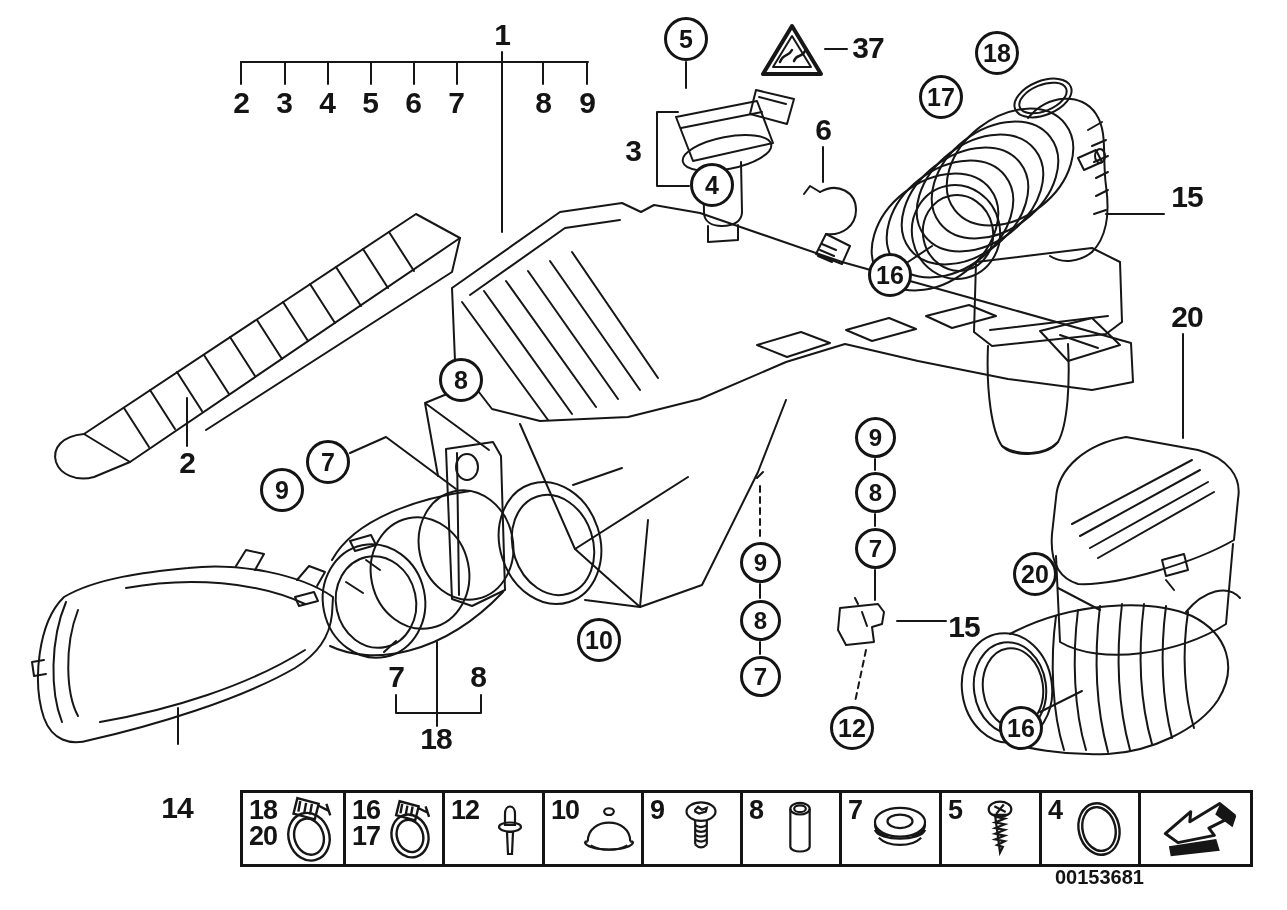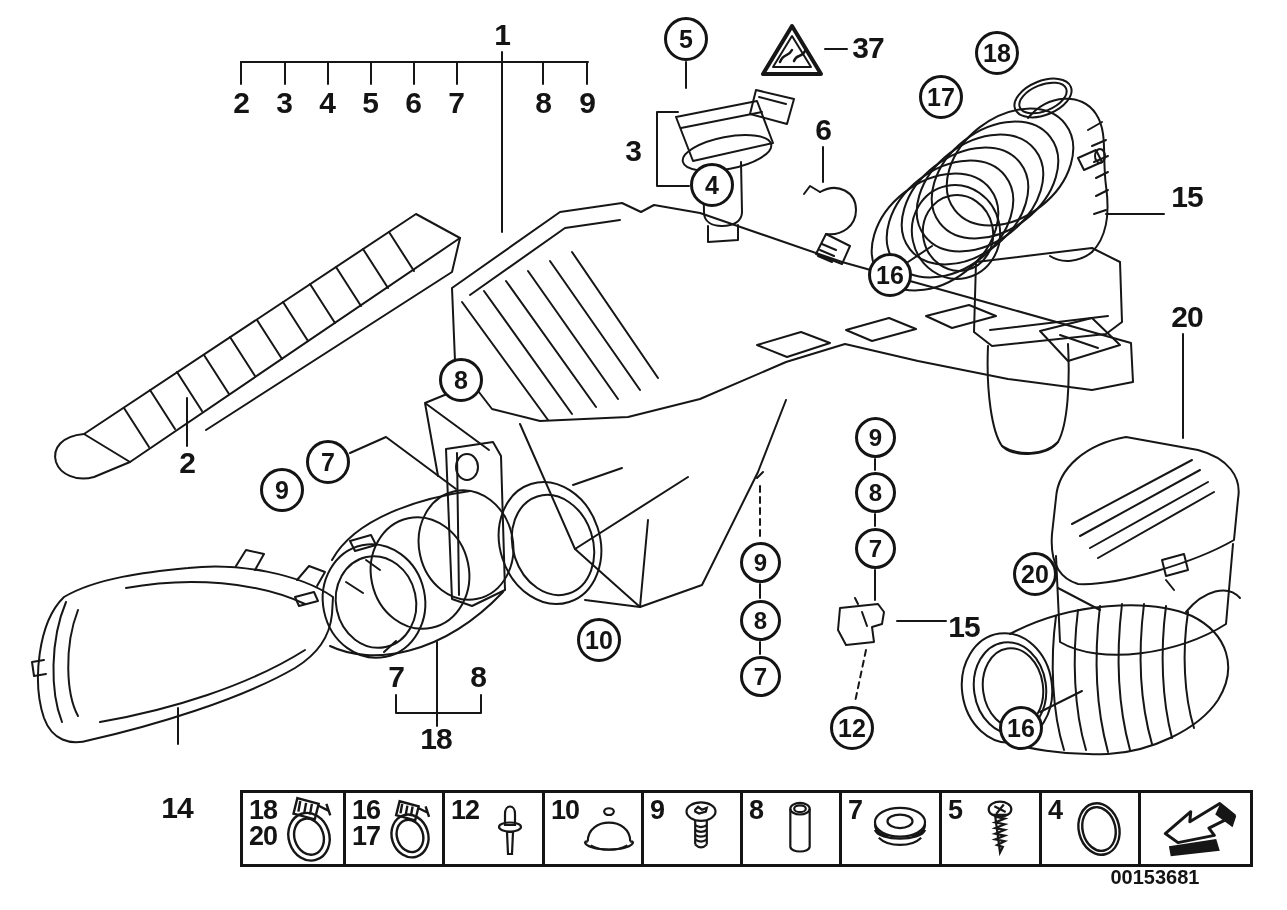"00153681" #plate-number { text-align: center -> left }
